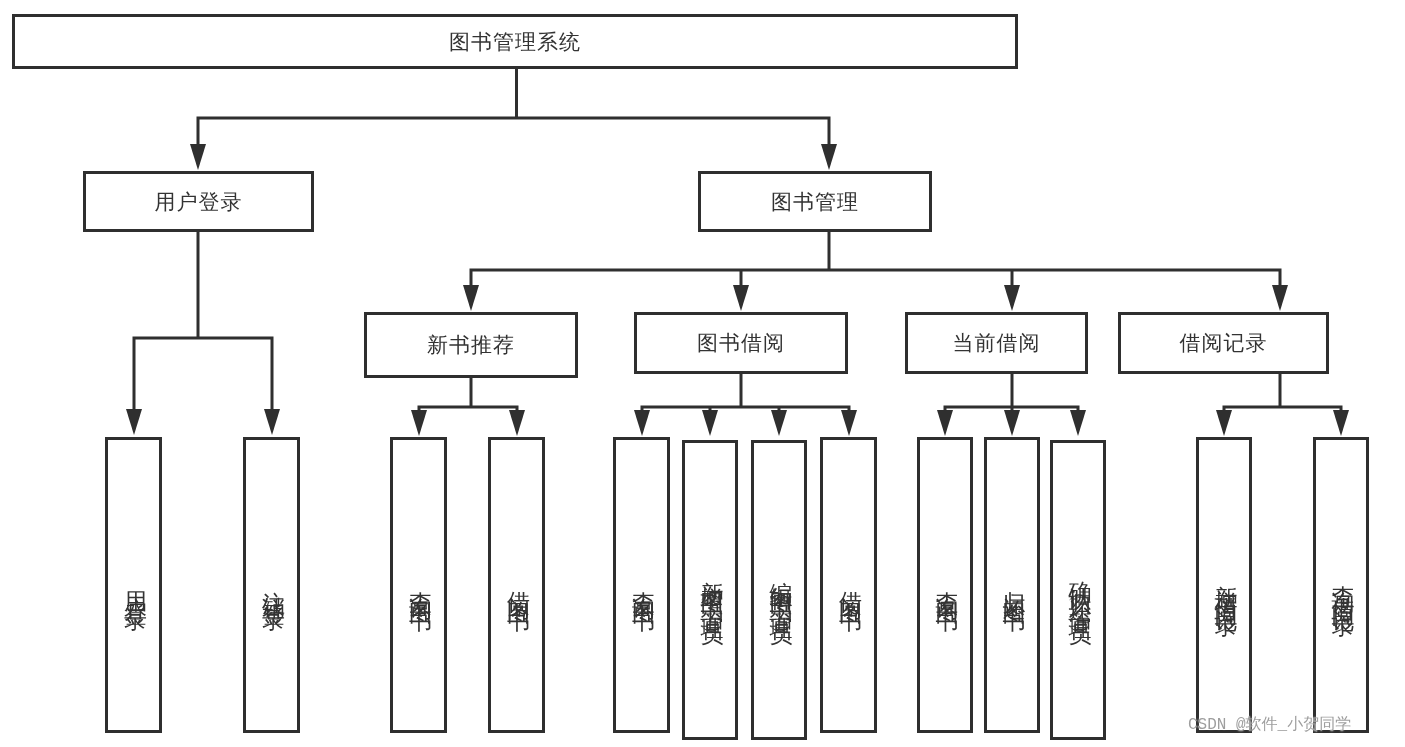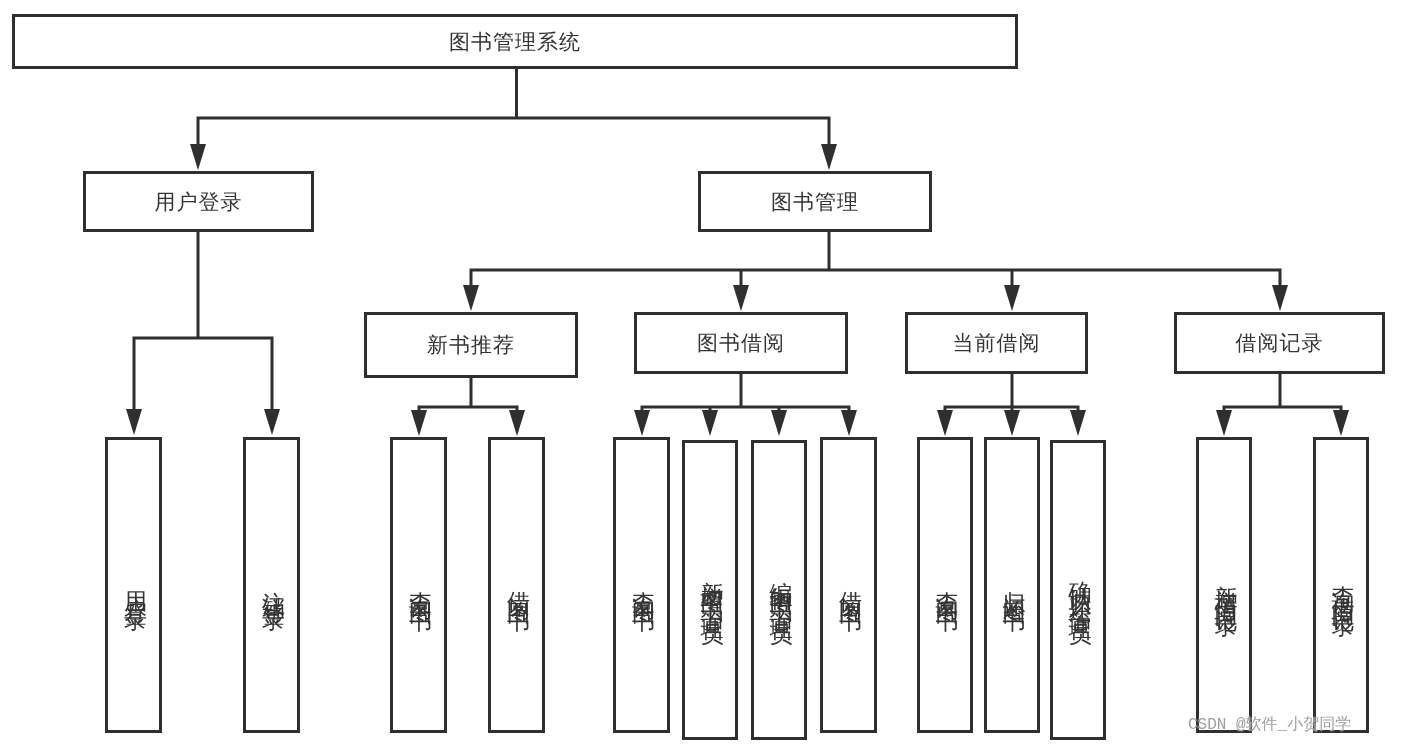"借阅记录" div.hbox { left: 1174px -> 1118px }
